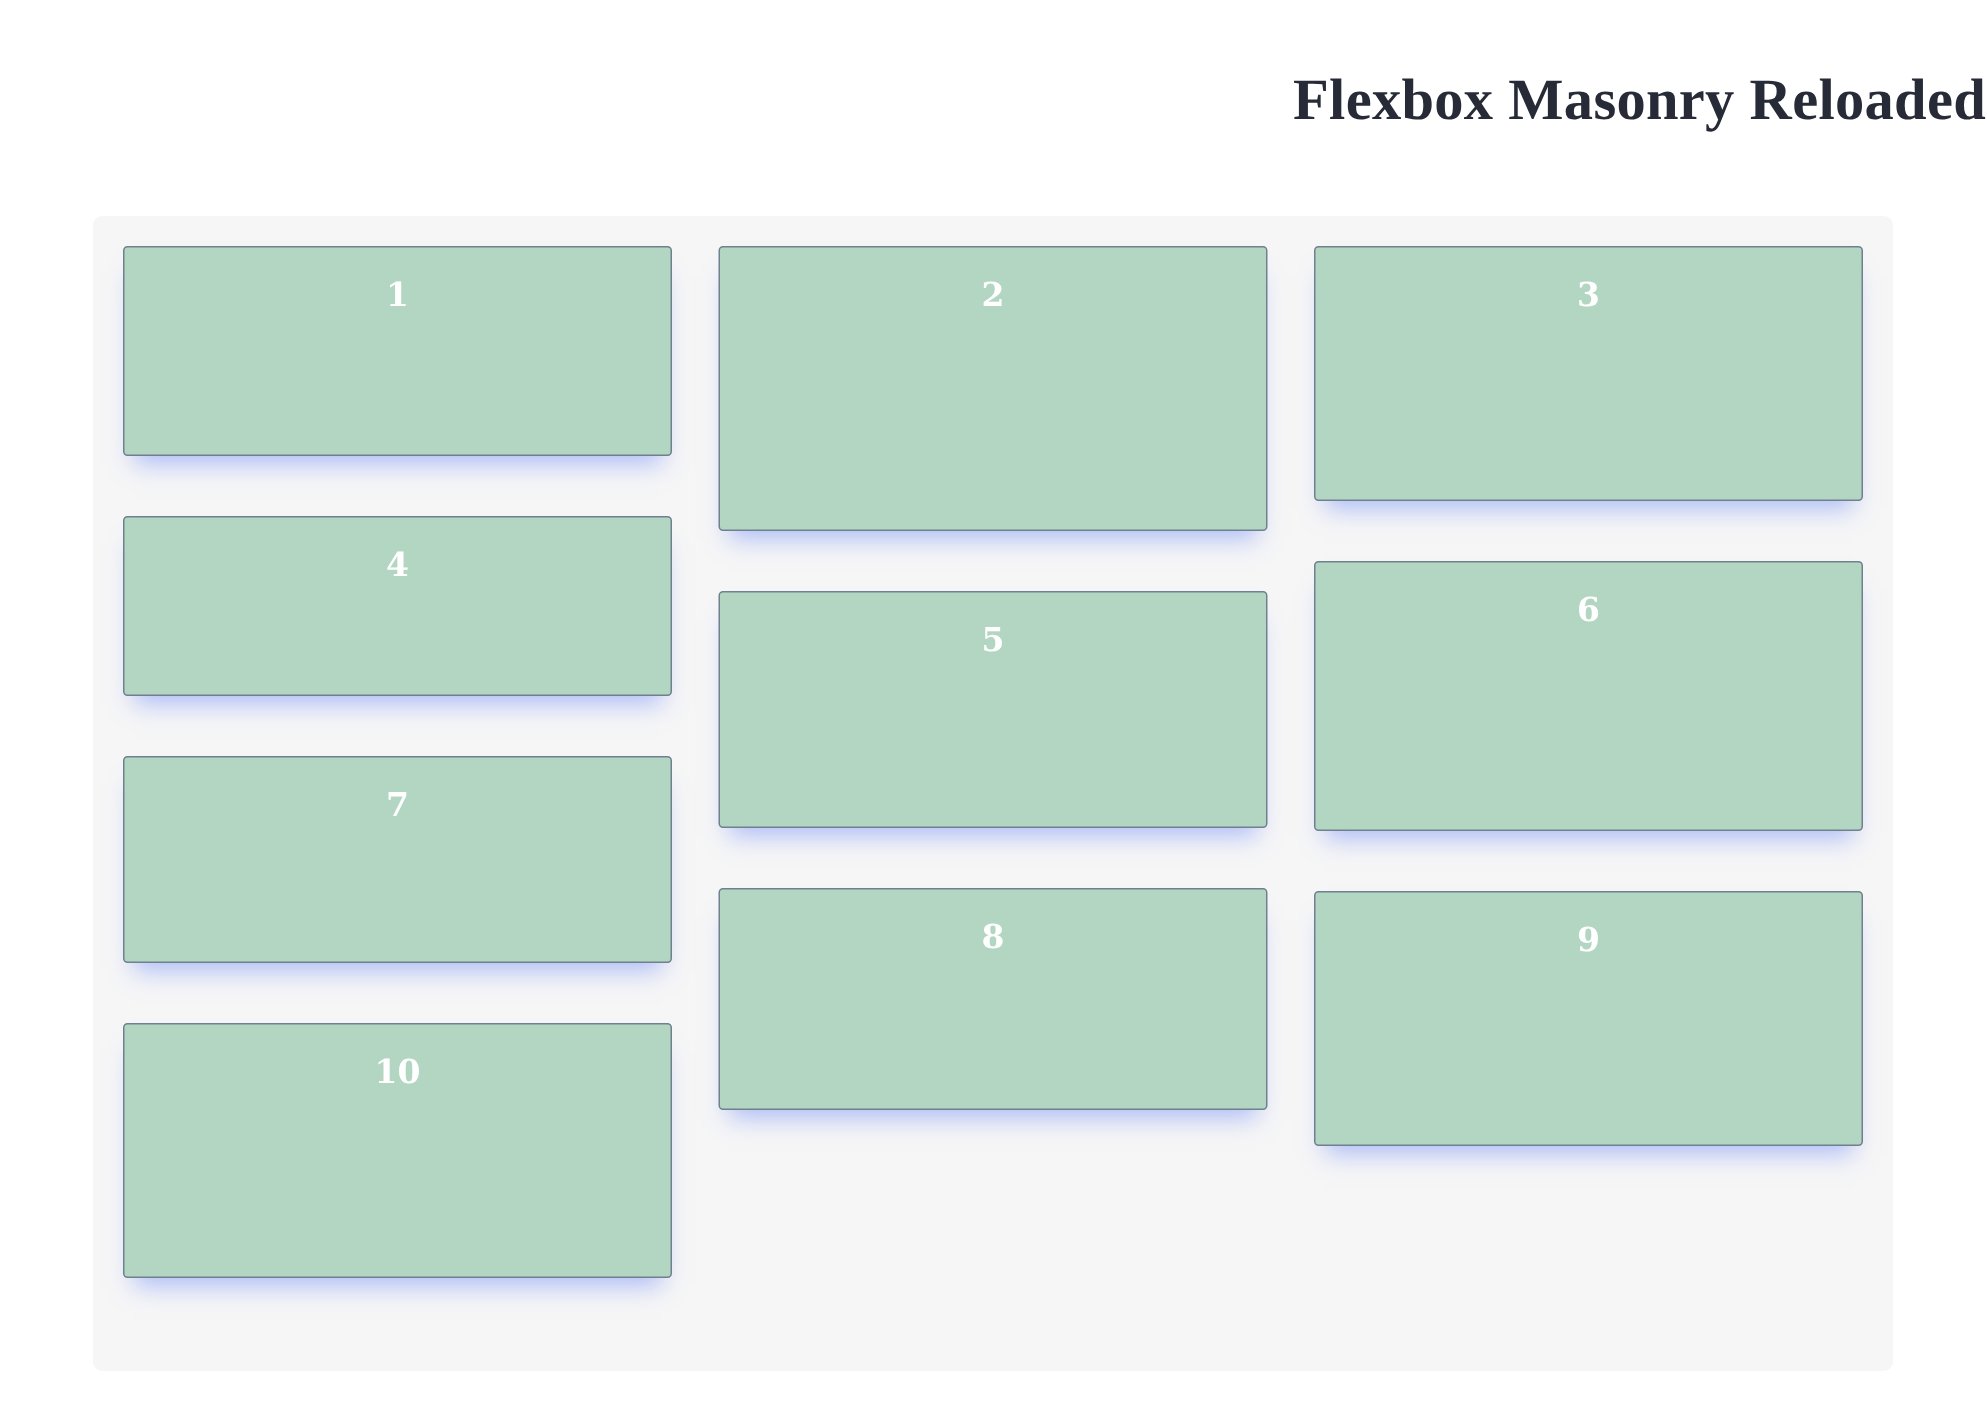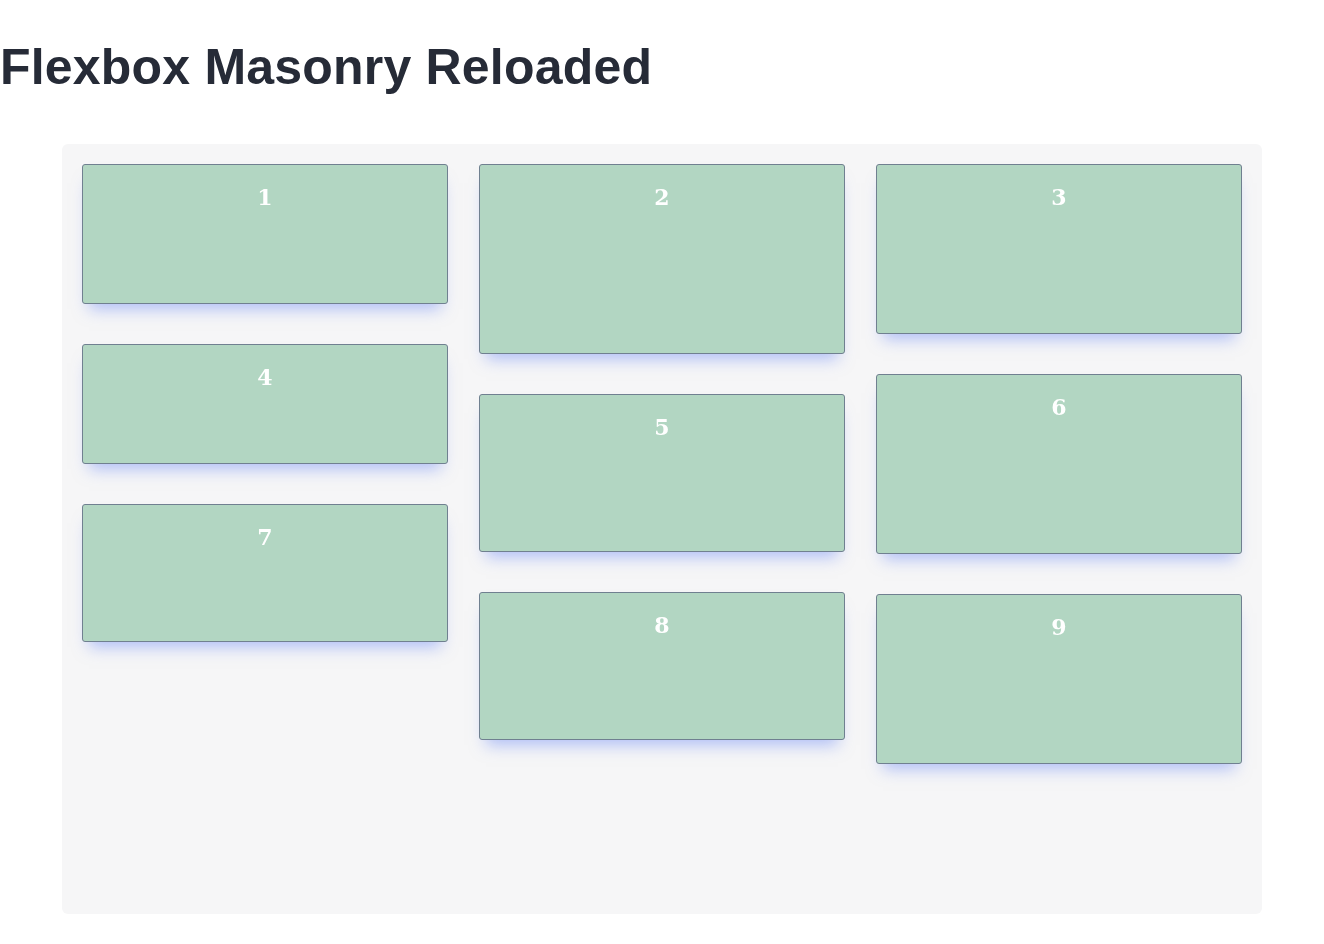"Flexbox Masonry Reloaded" .page-title { font-family: Liberation Sans, sans-serif -> Liberation Serif, serif; font-size: 50px -> 39px; text-align: left -> right }
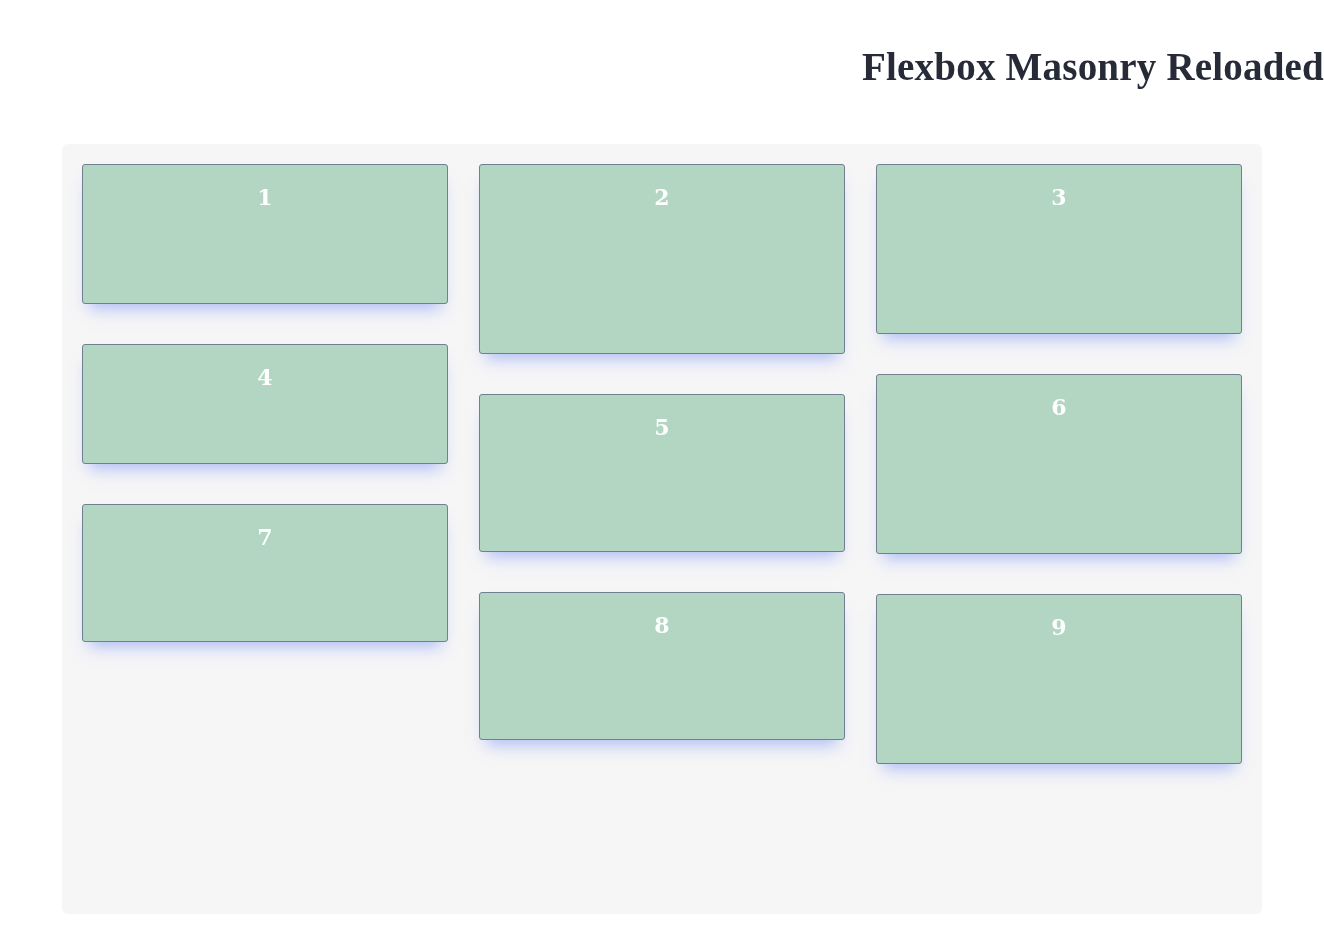"10" div.card { html: none -> <div> <span>10</span> </div> }
